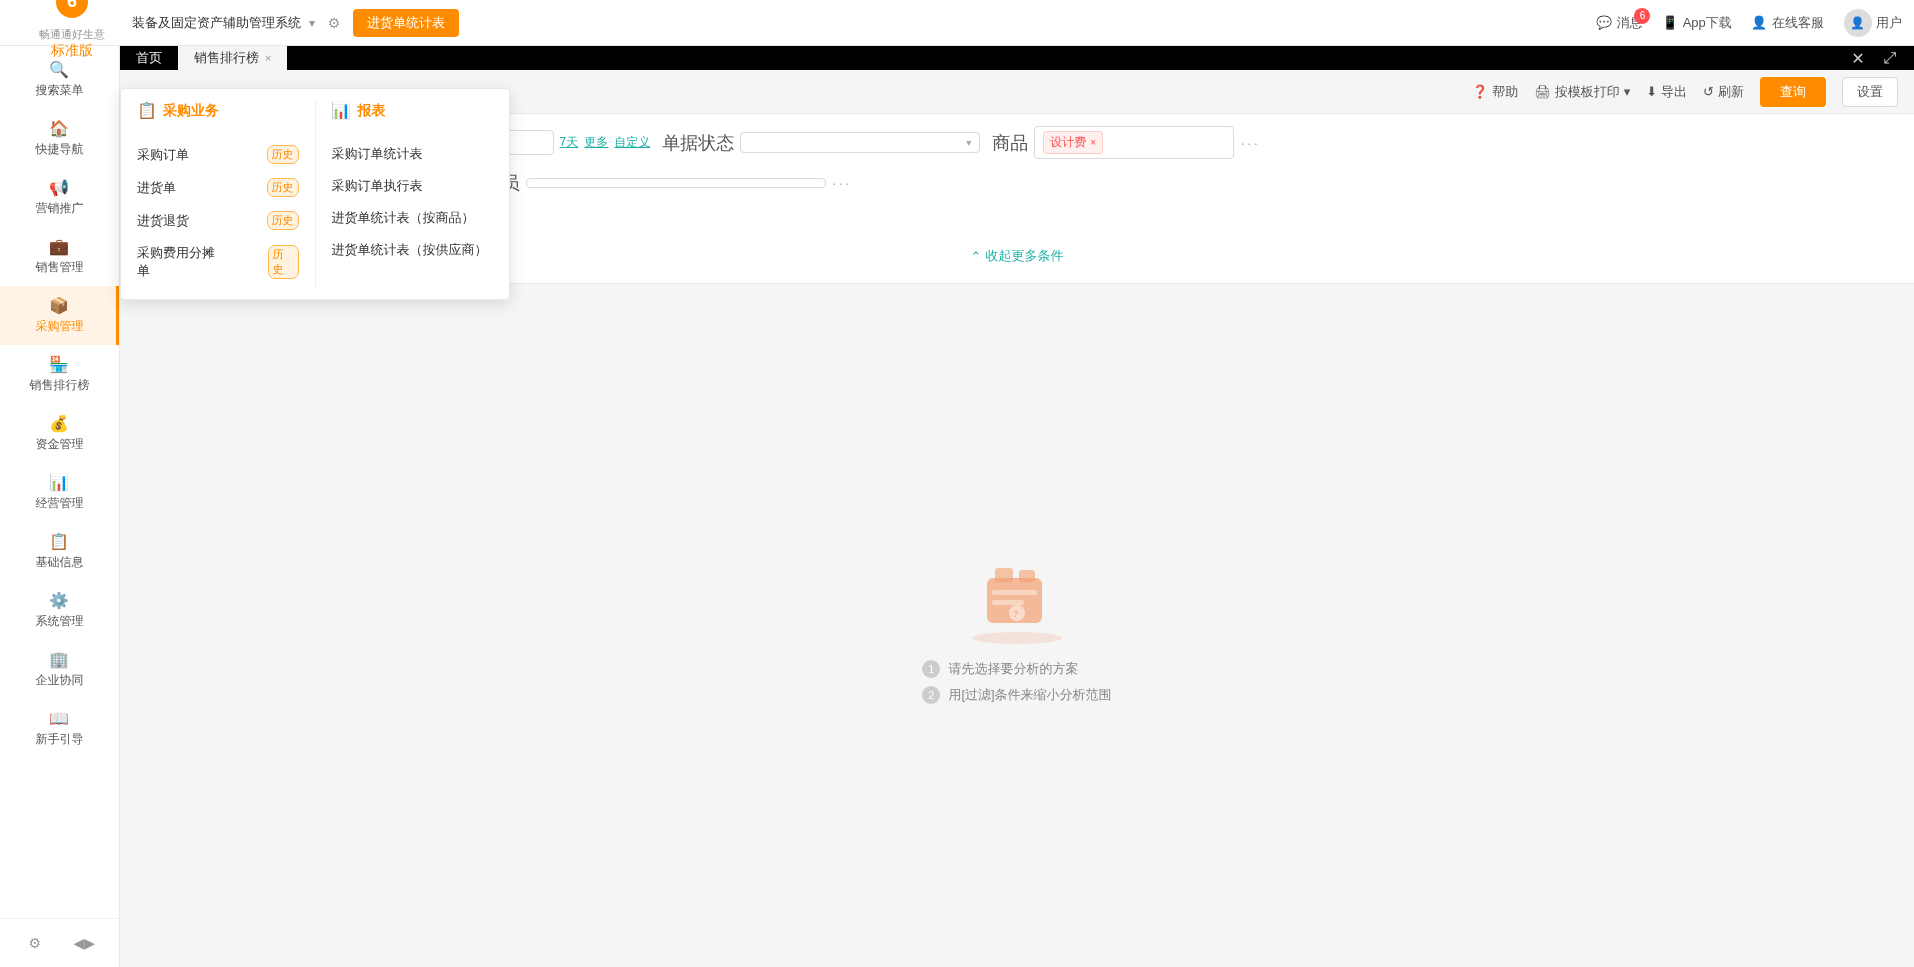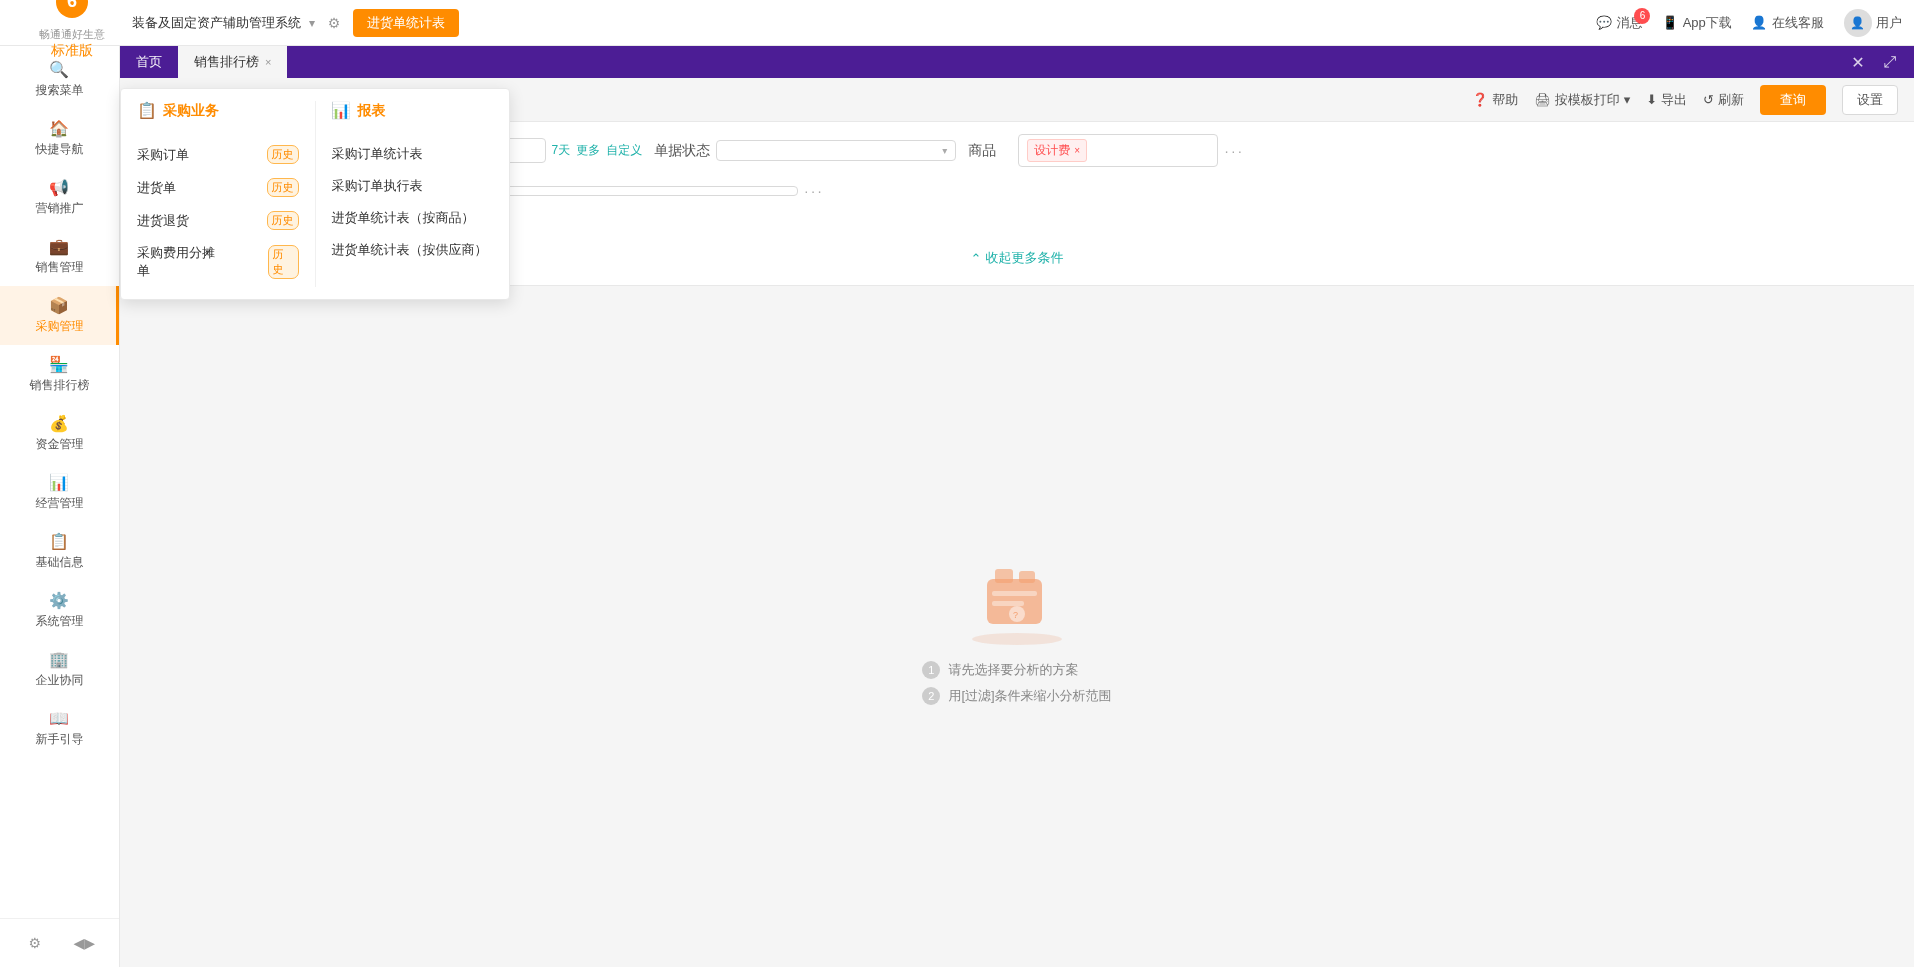"首页" .tab-bar { background: #4c1d95 -> #000000; height: 32px -> 24px }
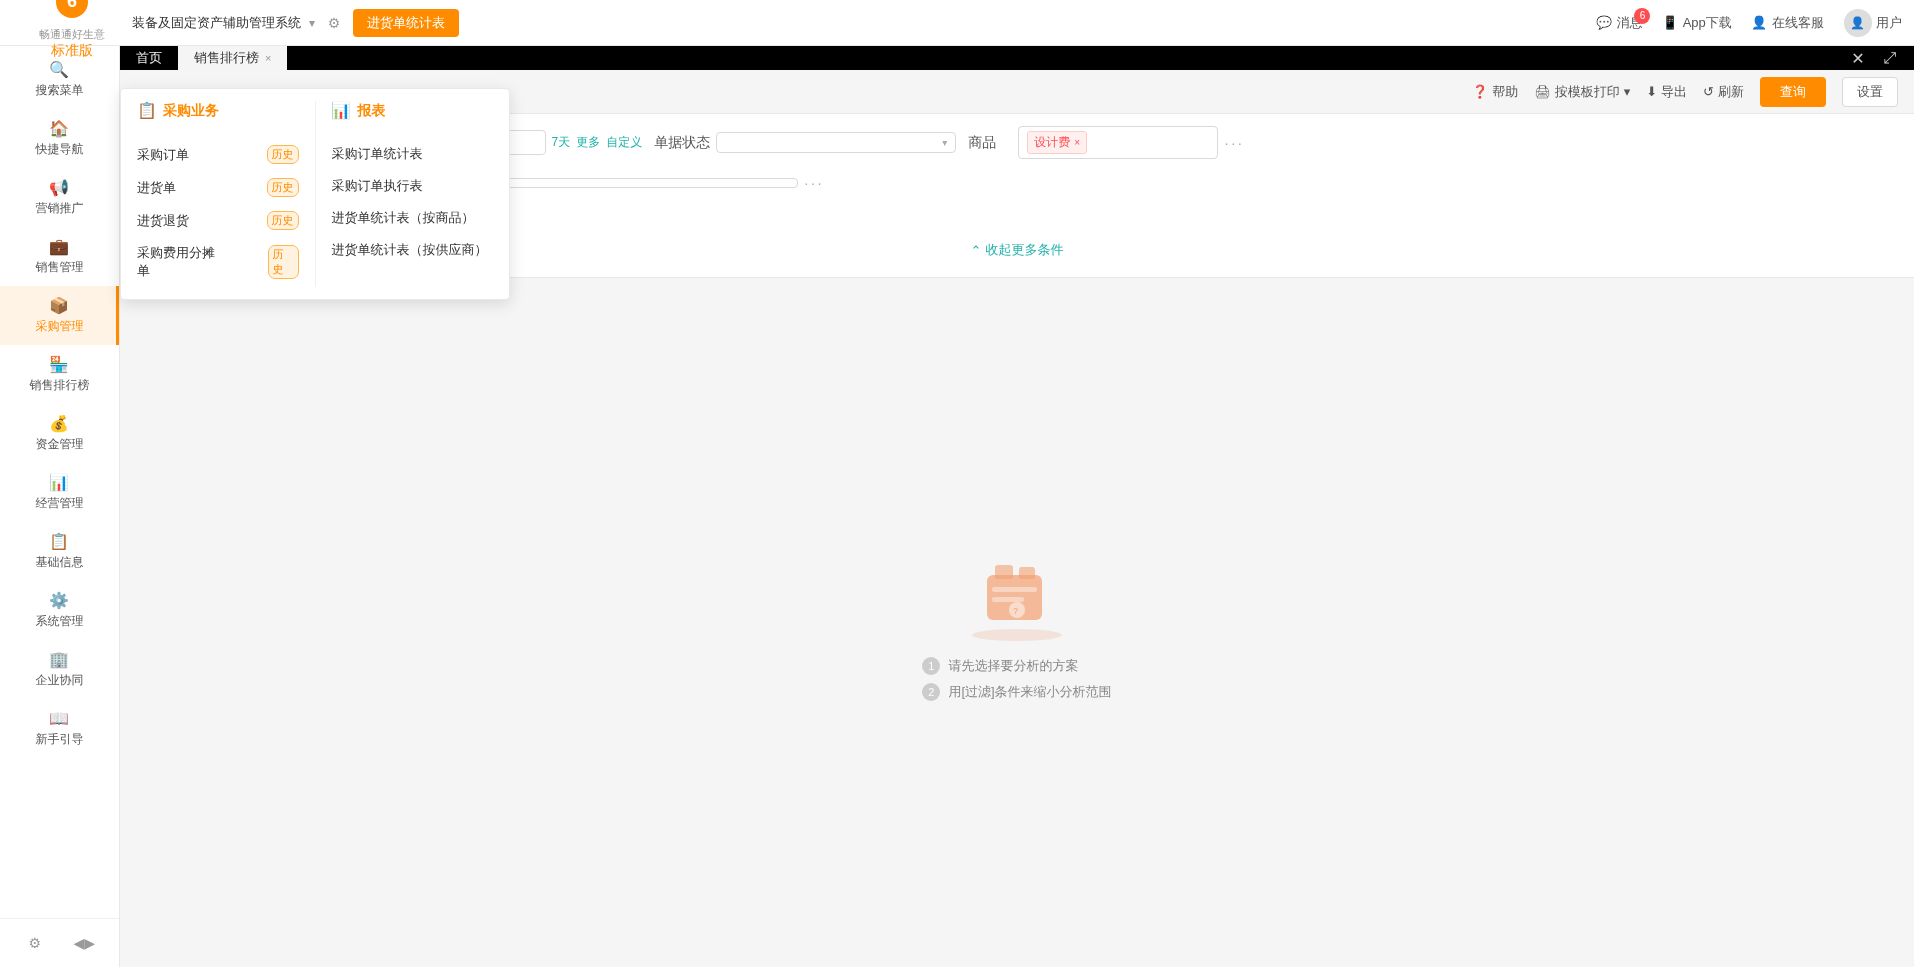"7天" .date-shortcut { text-decoration: none -> underline }
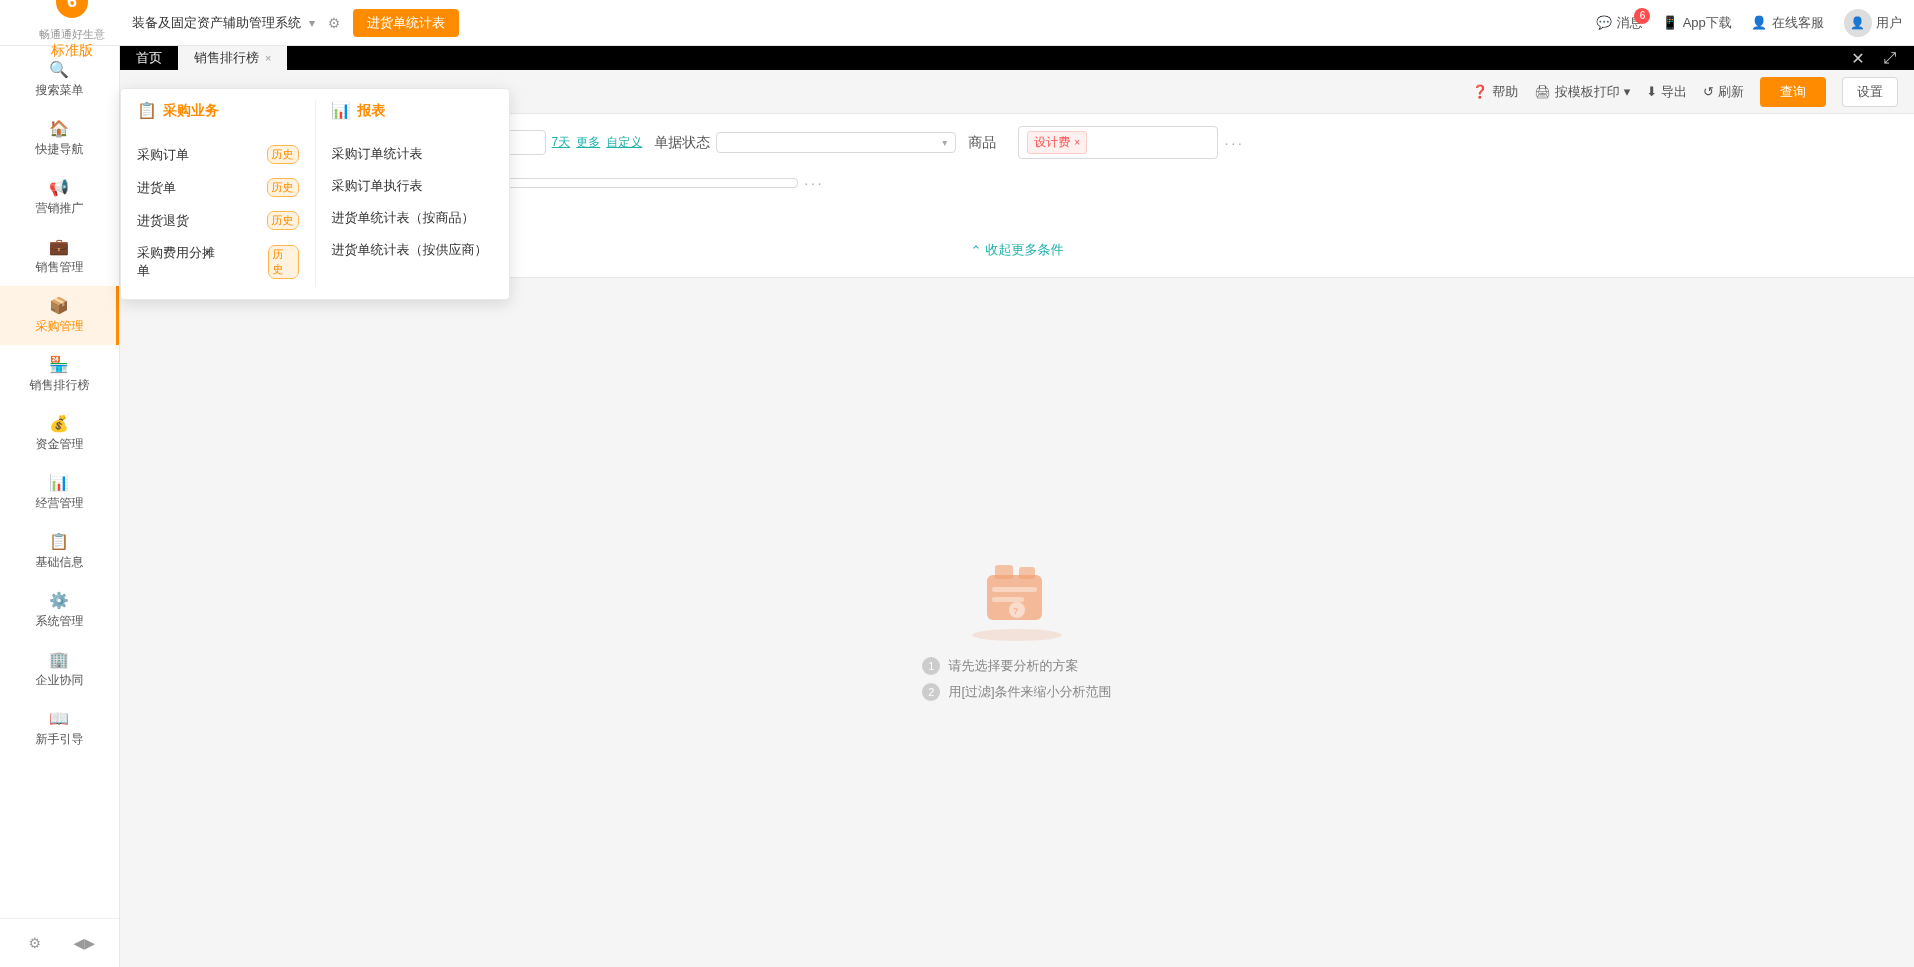"单据状态" .filter-label { font-size: 14px -> 18px }
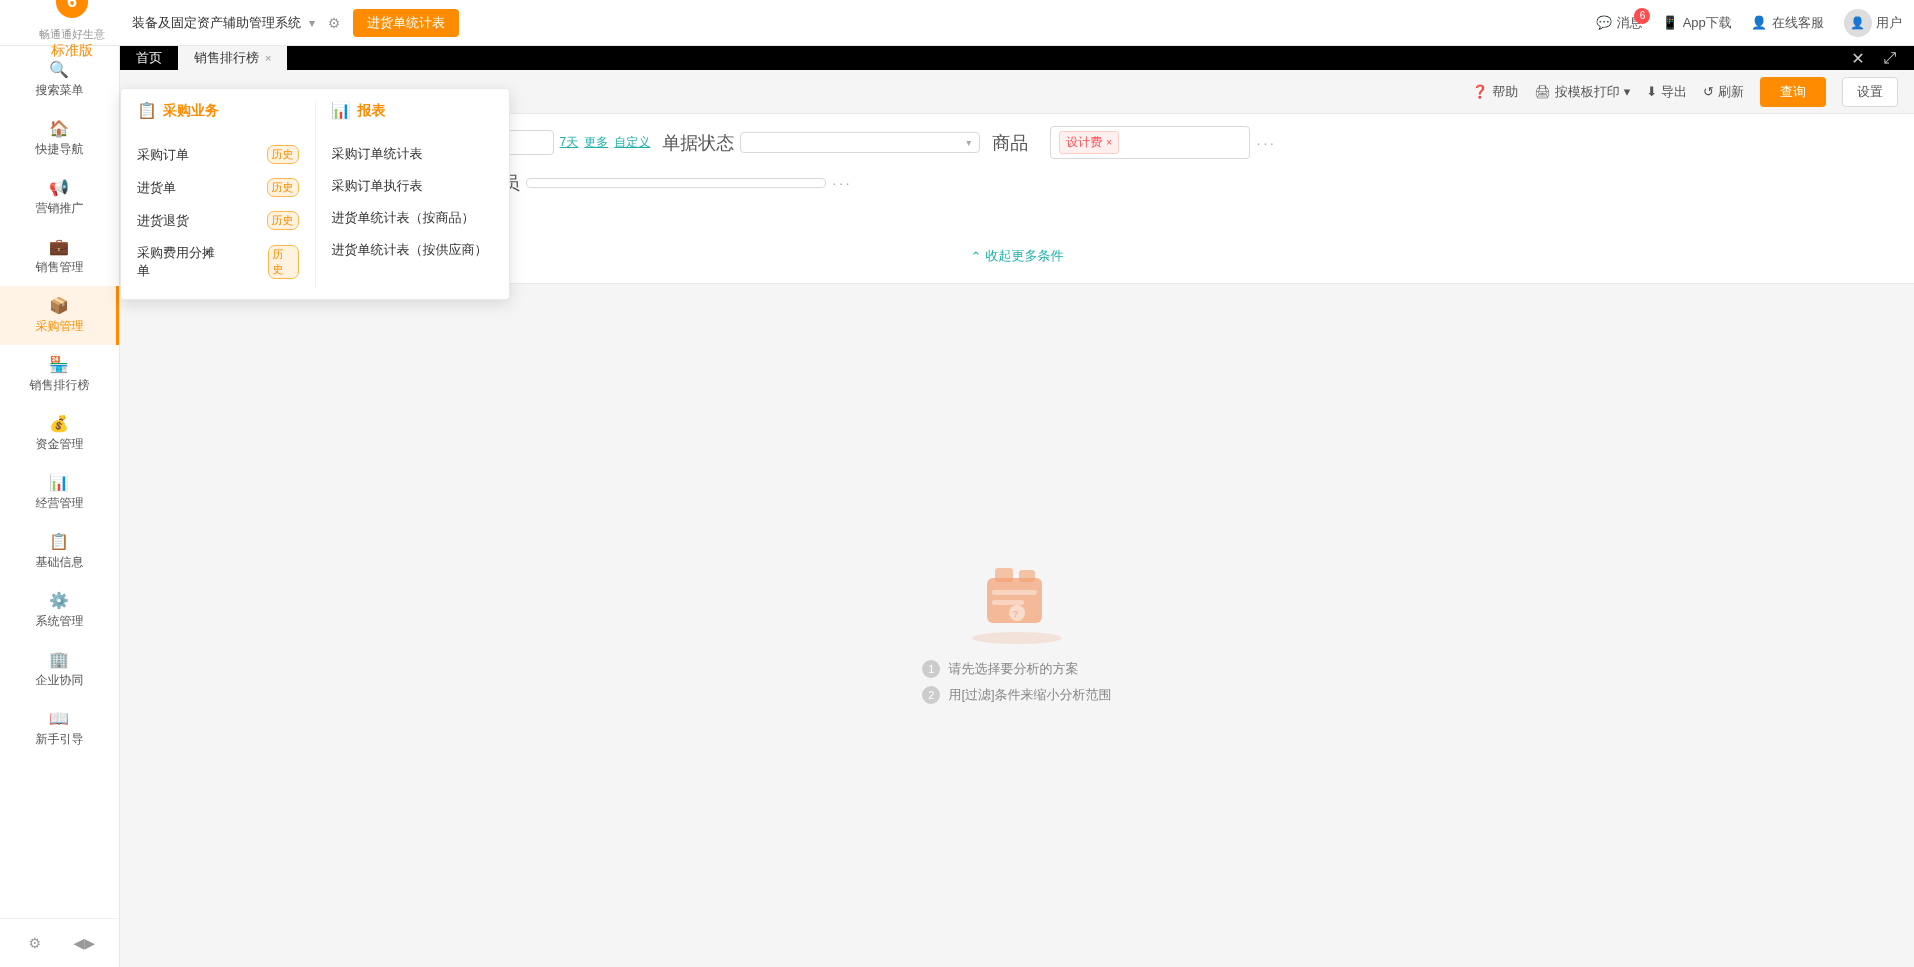"设计费" div.filter-control { margin-left: 16px -> none }
